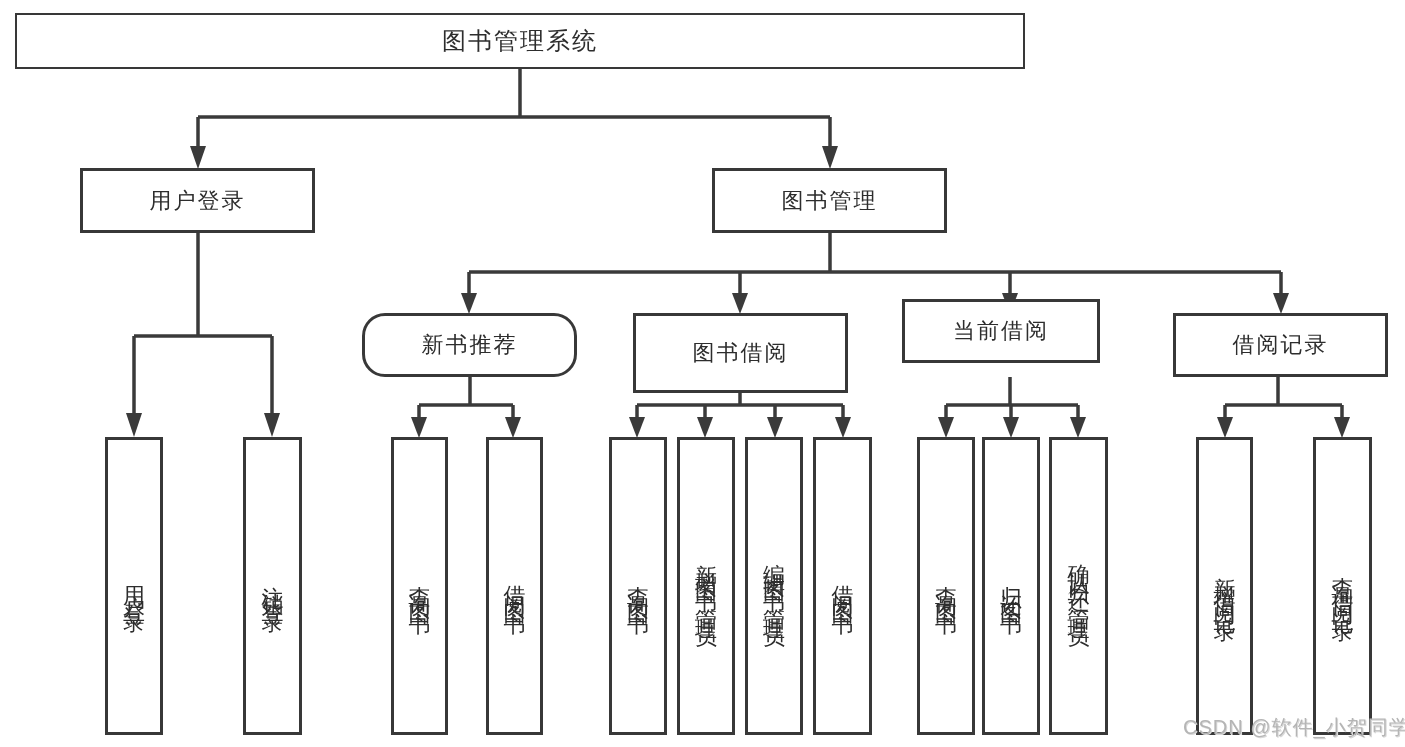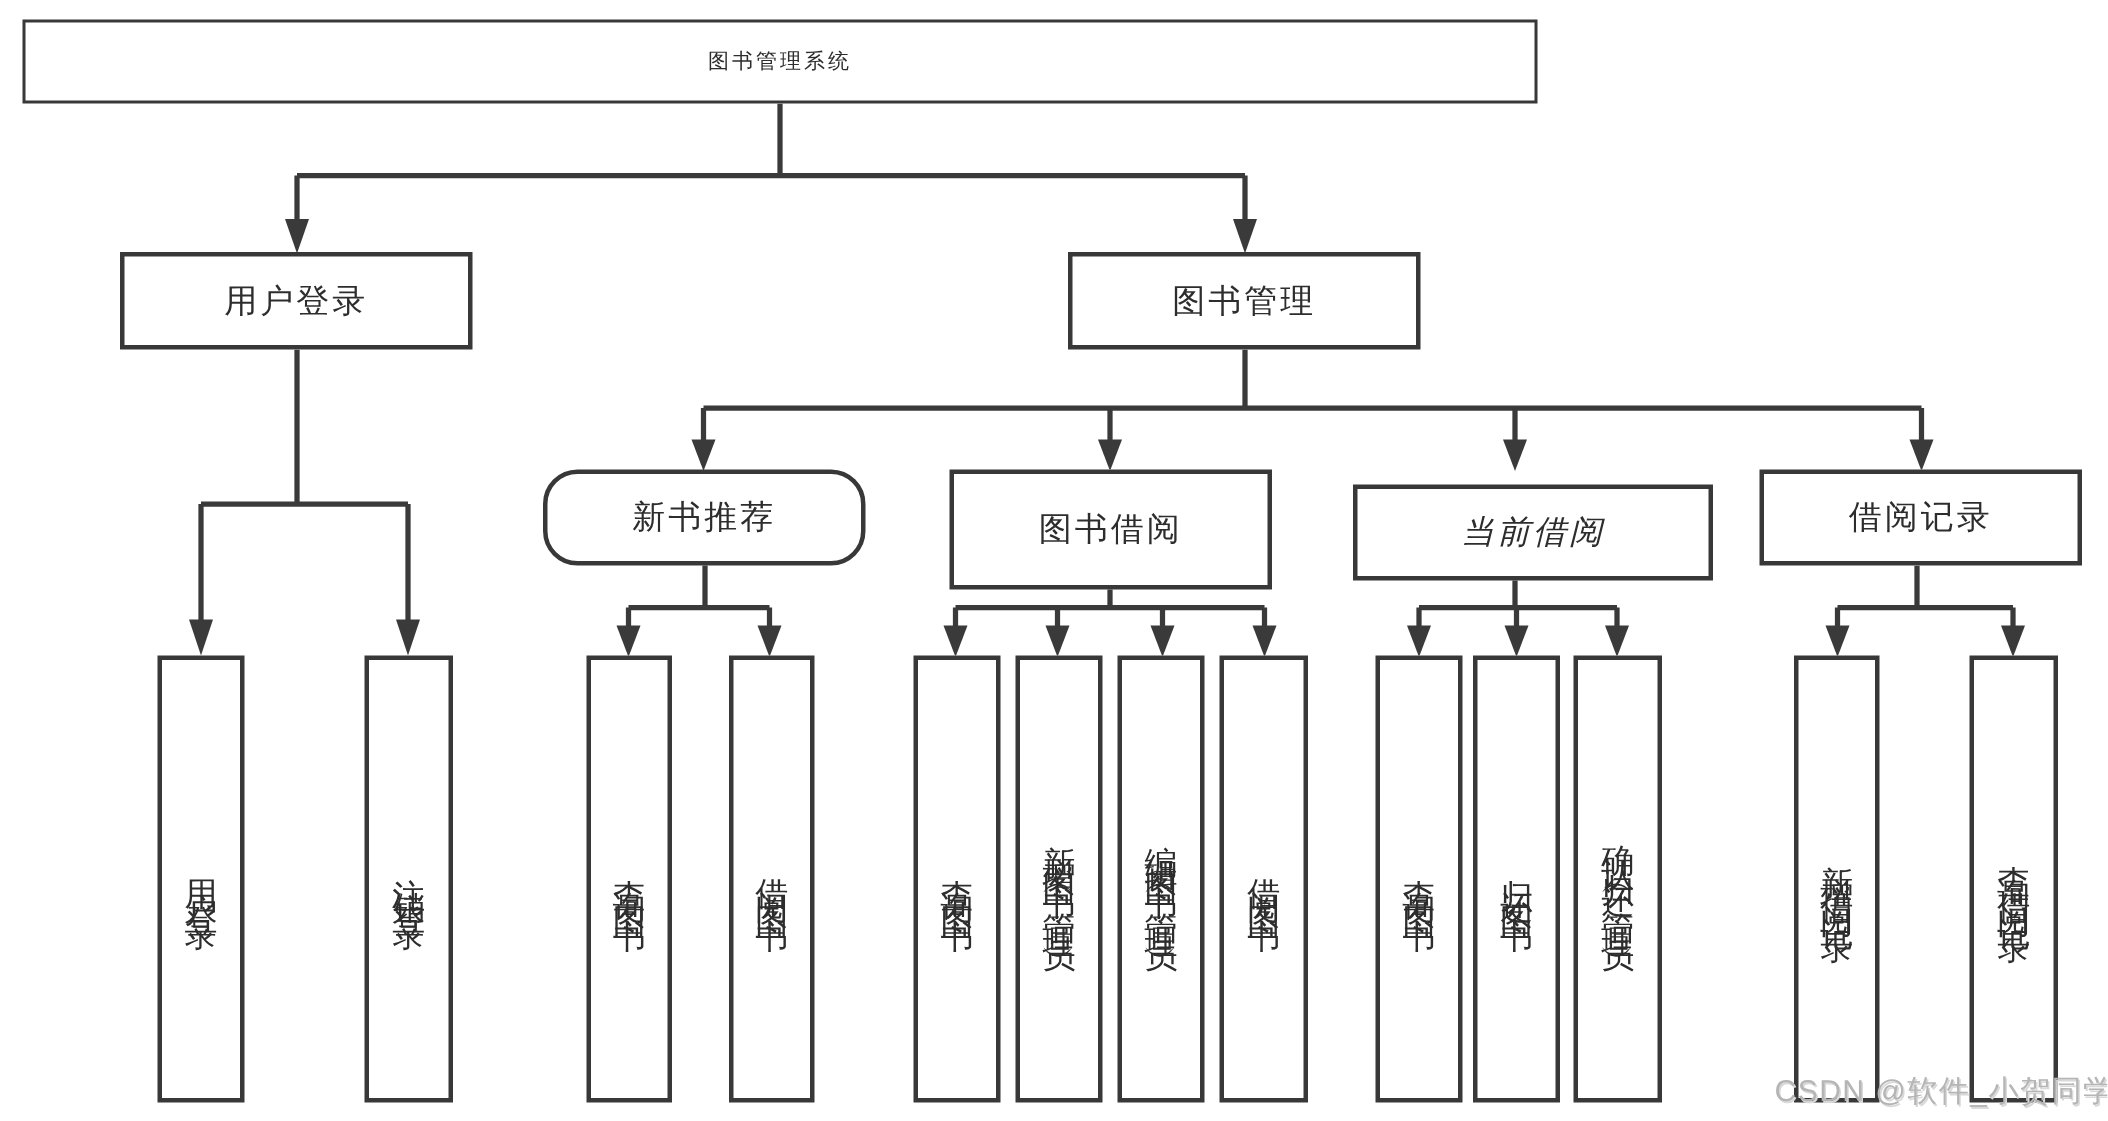"图书管理系统" .root-box { font-size: 14px -> 24px }
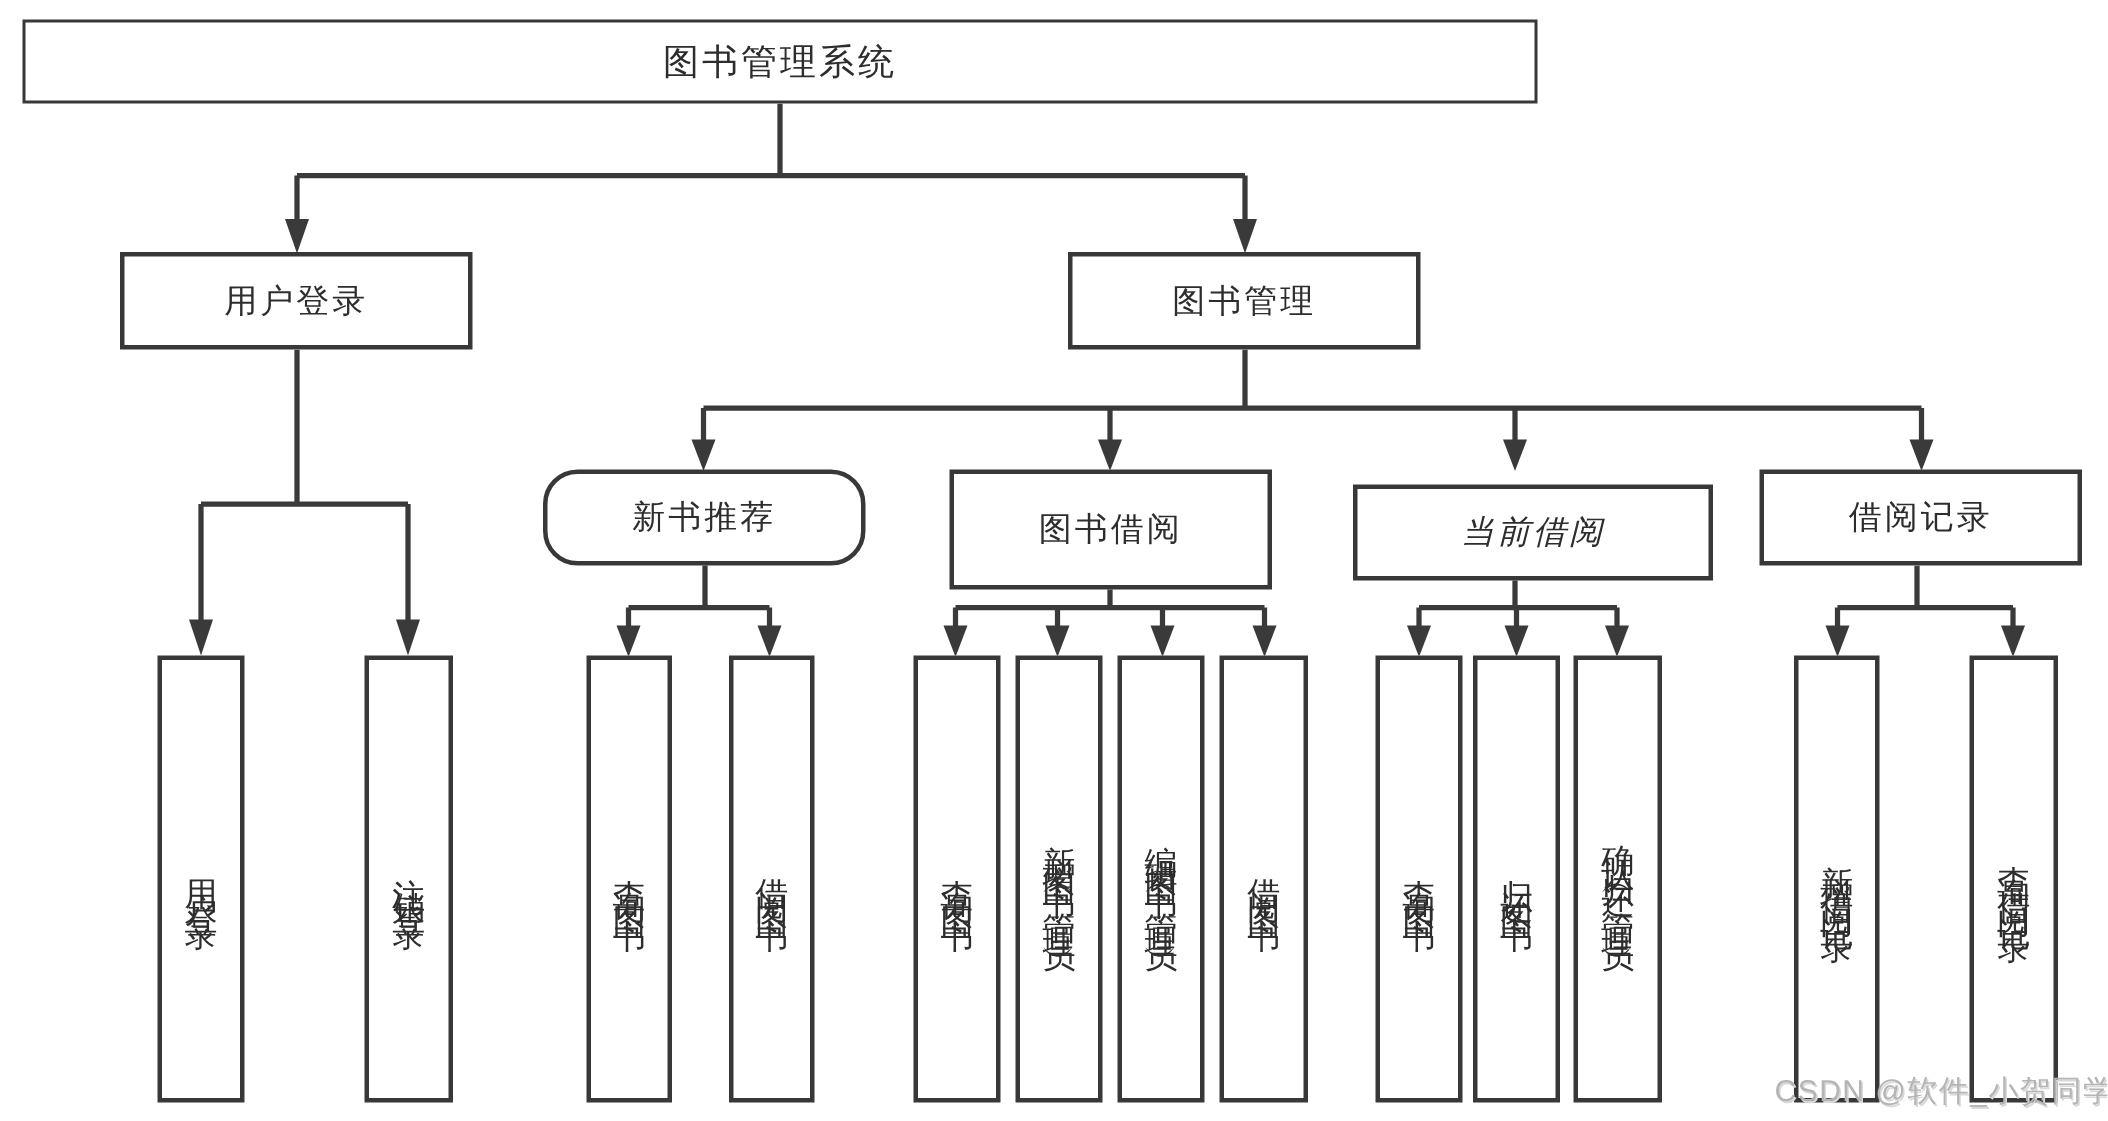"当前借阅" div.box { font-style: italic -> none; top: 323px -> 299px; width: 240px -> 198px }
